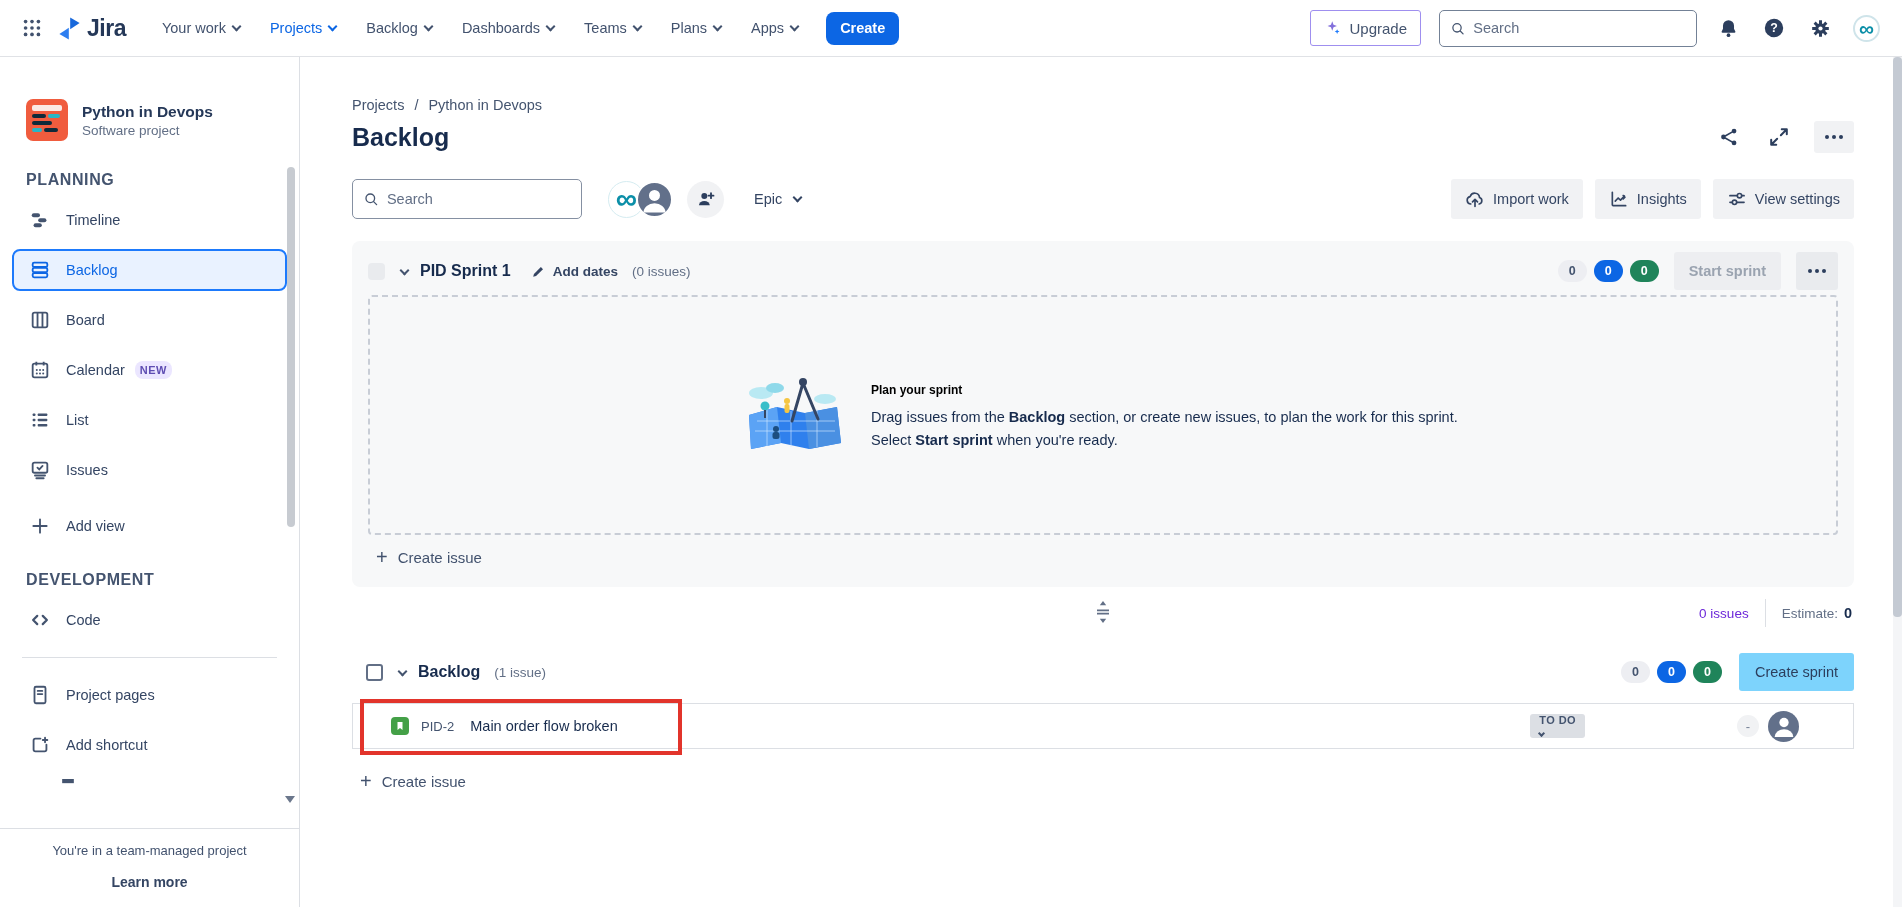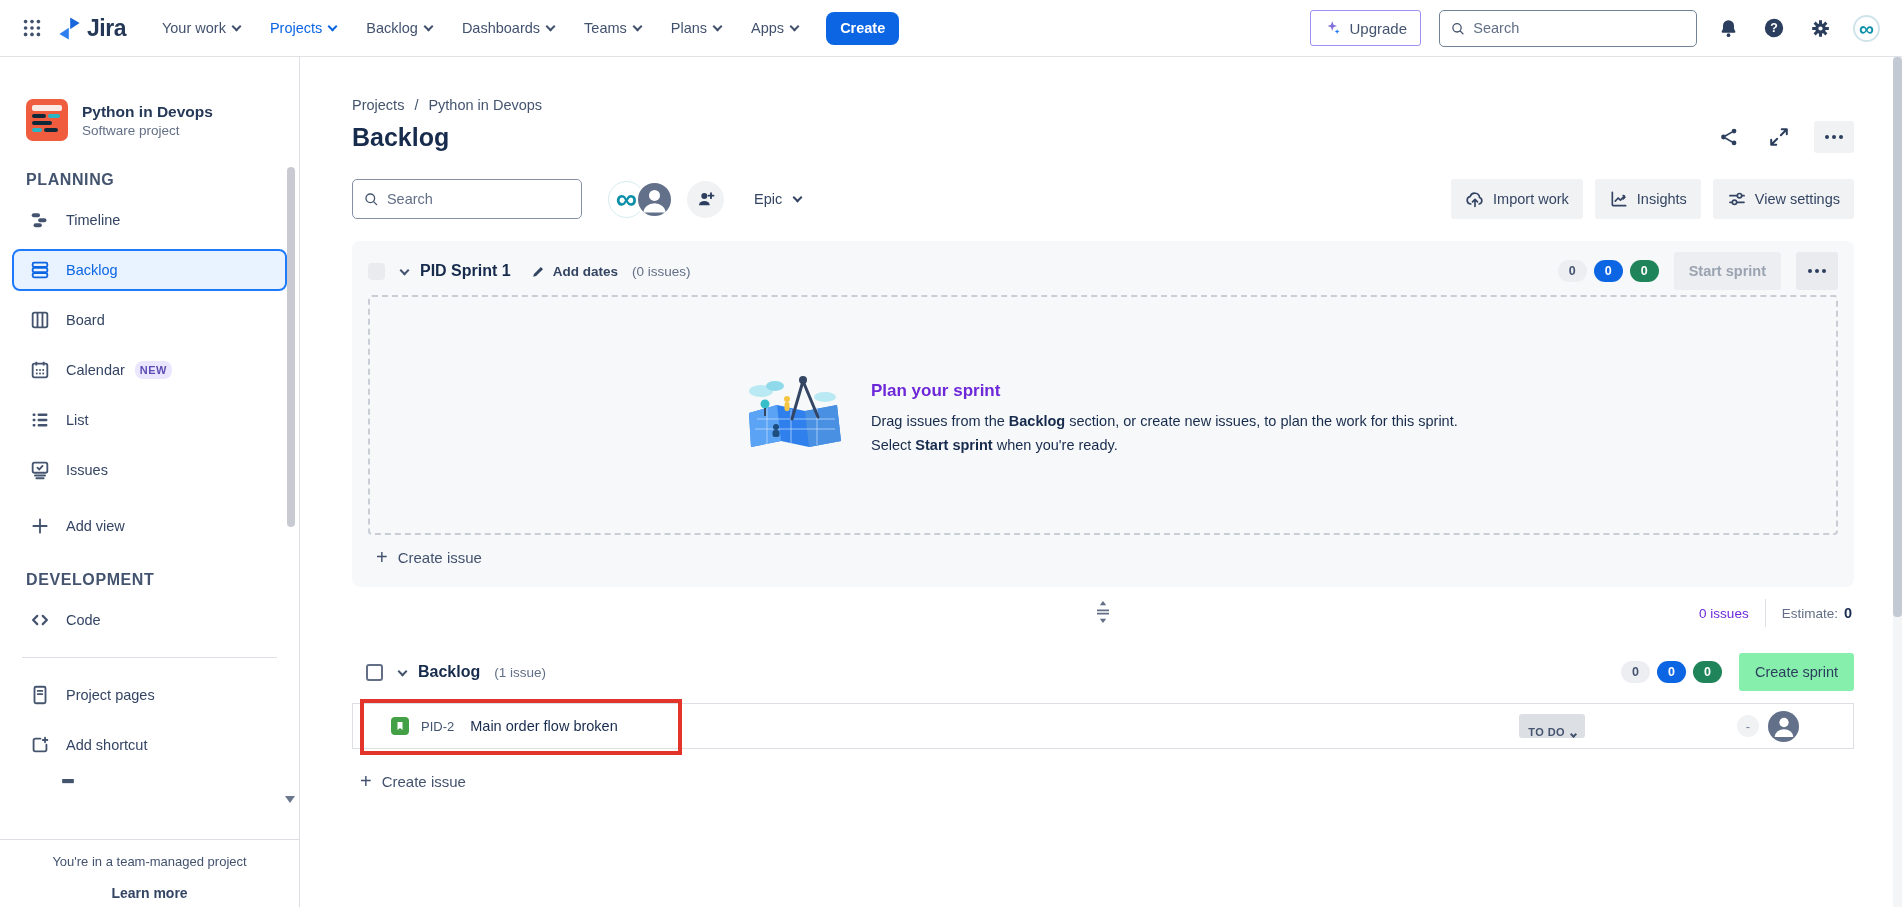"Plan your sprint" .empty-title { color: #6d28d9 -> #000000; font-size: 17px -> 12px }
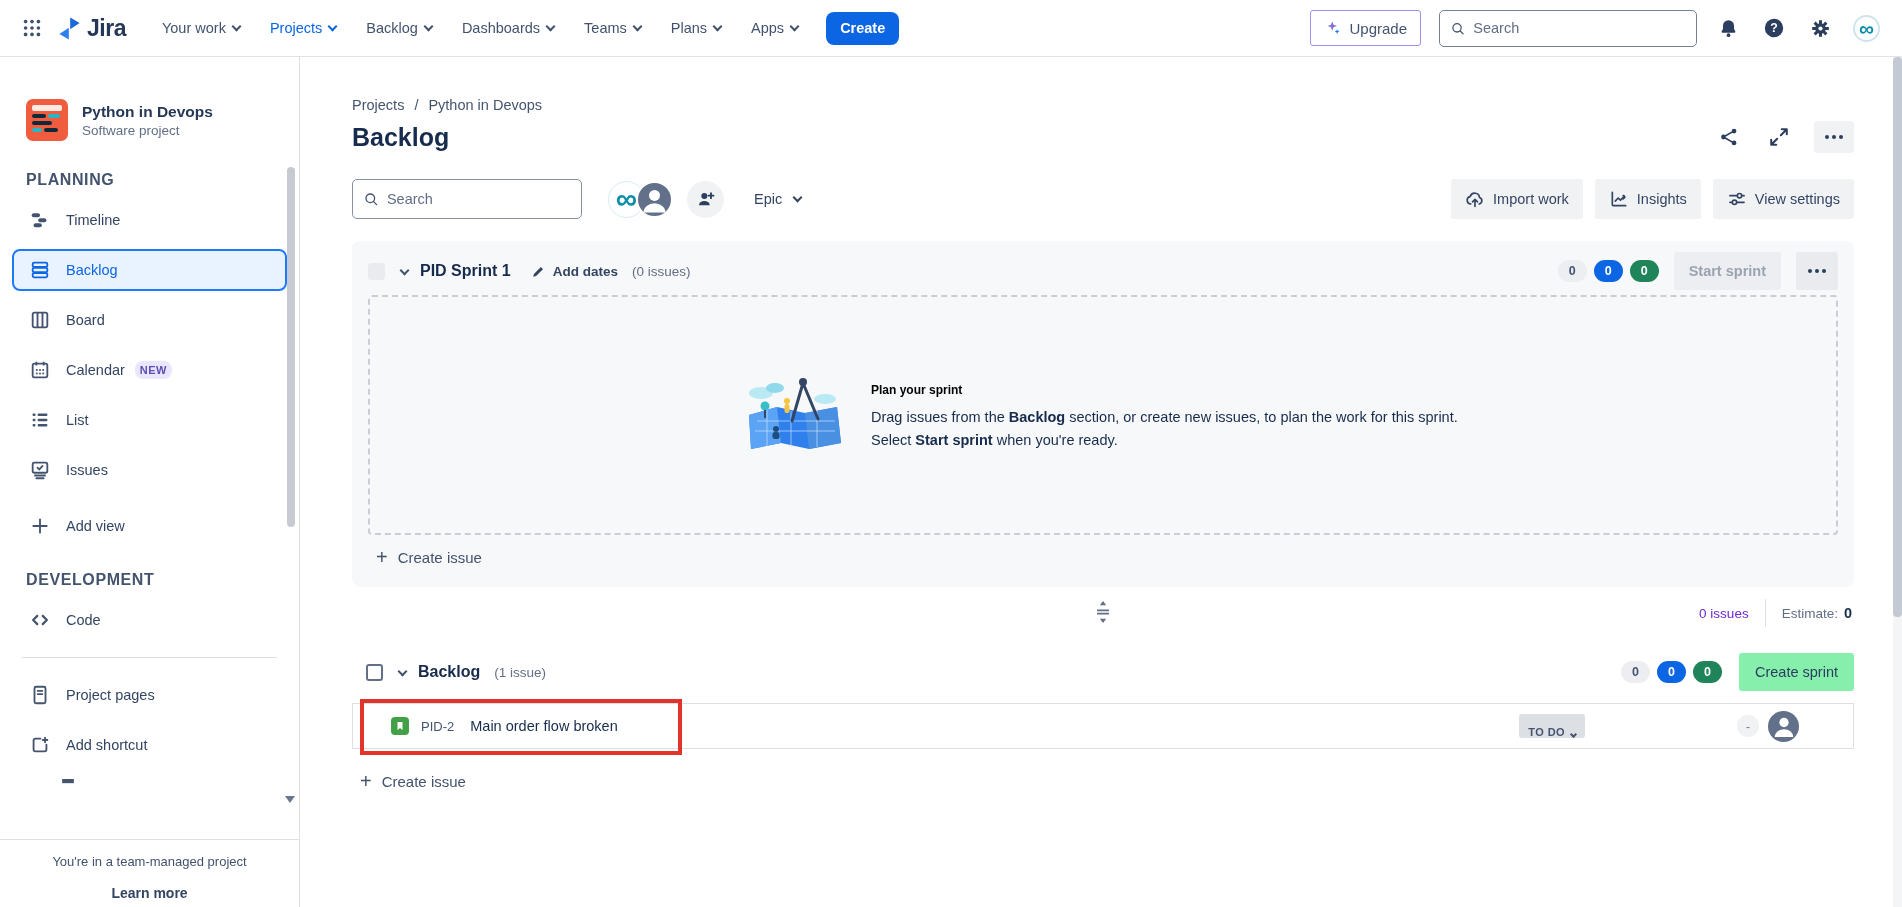"Create sprint" .btn-create-sprint { background: #86efac -> #7dd3fc }
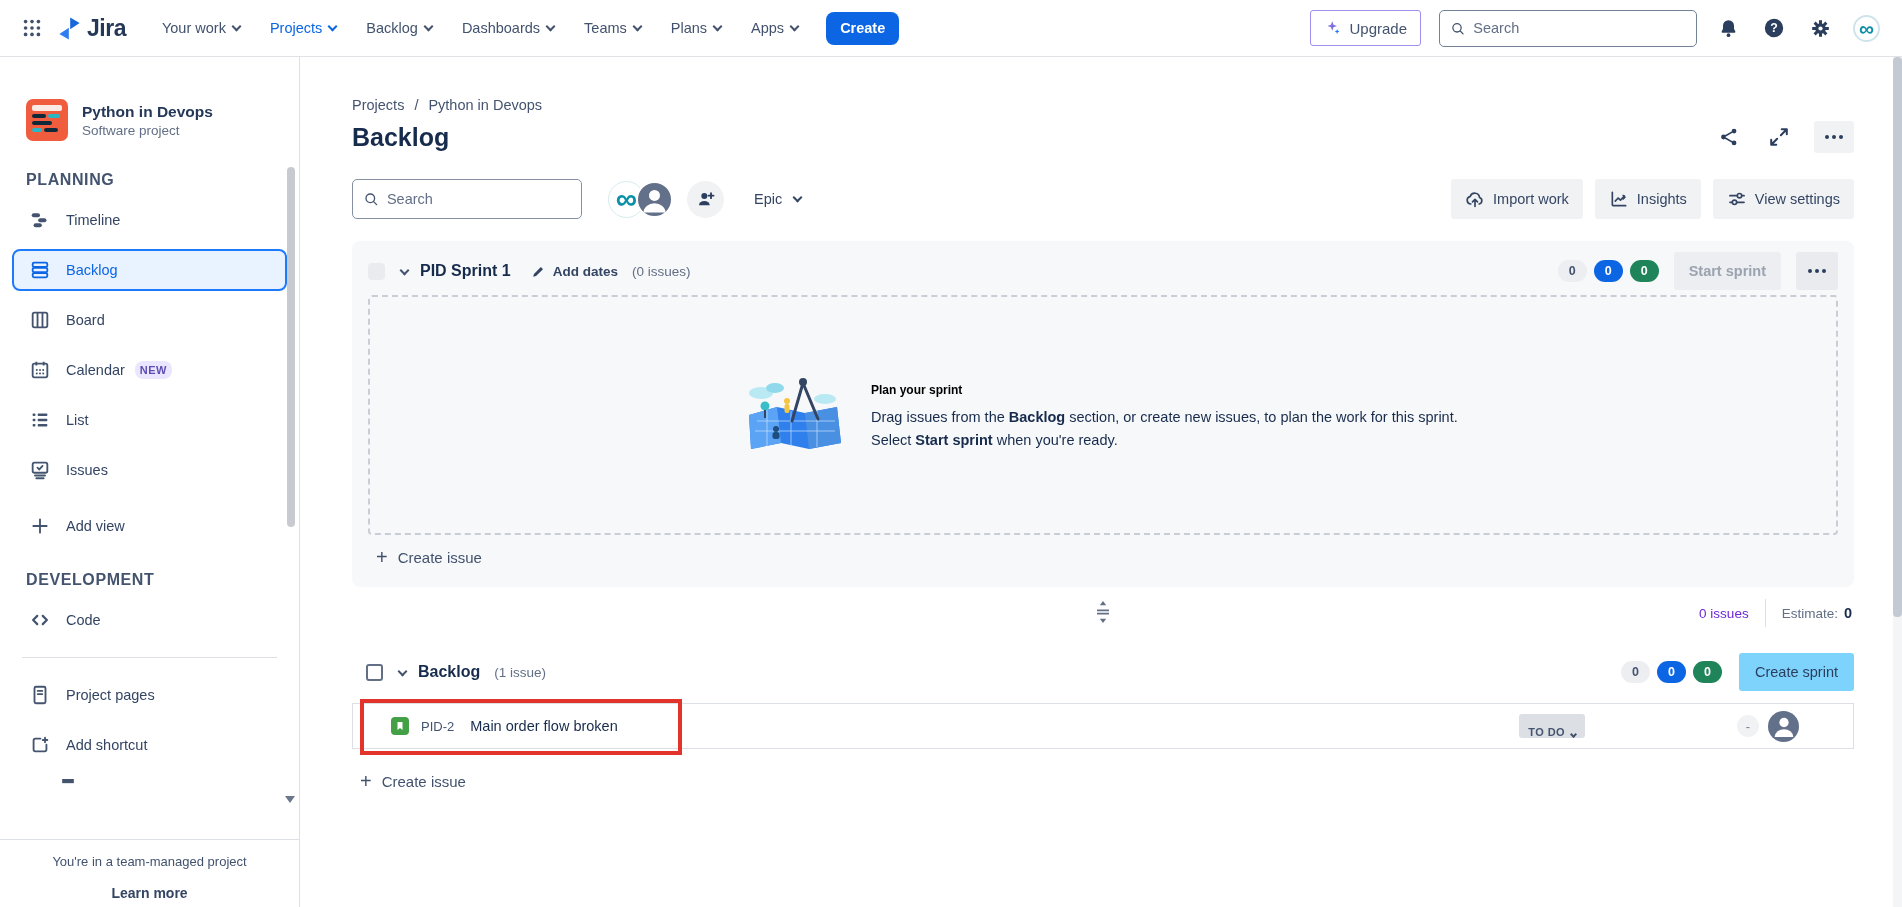"TO DO" .status-pill { align-items: flex-end -> flex-start; flex-direction: none -> column }
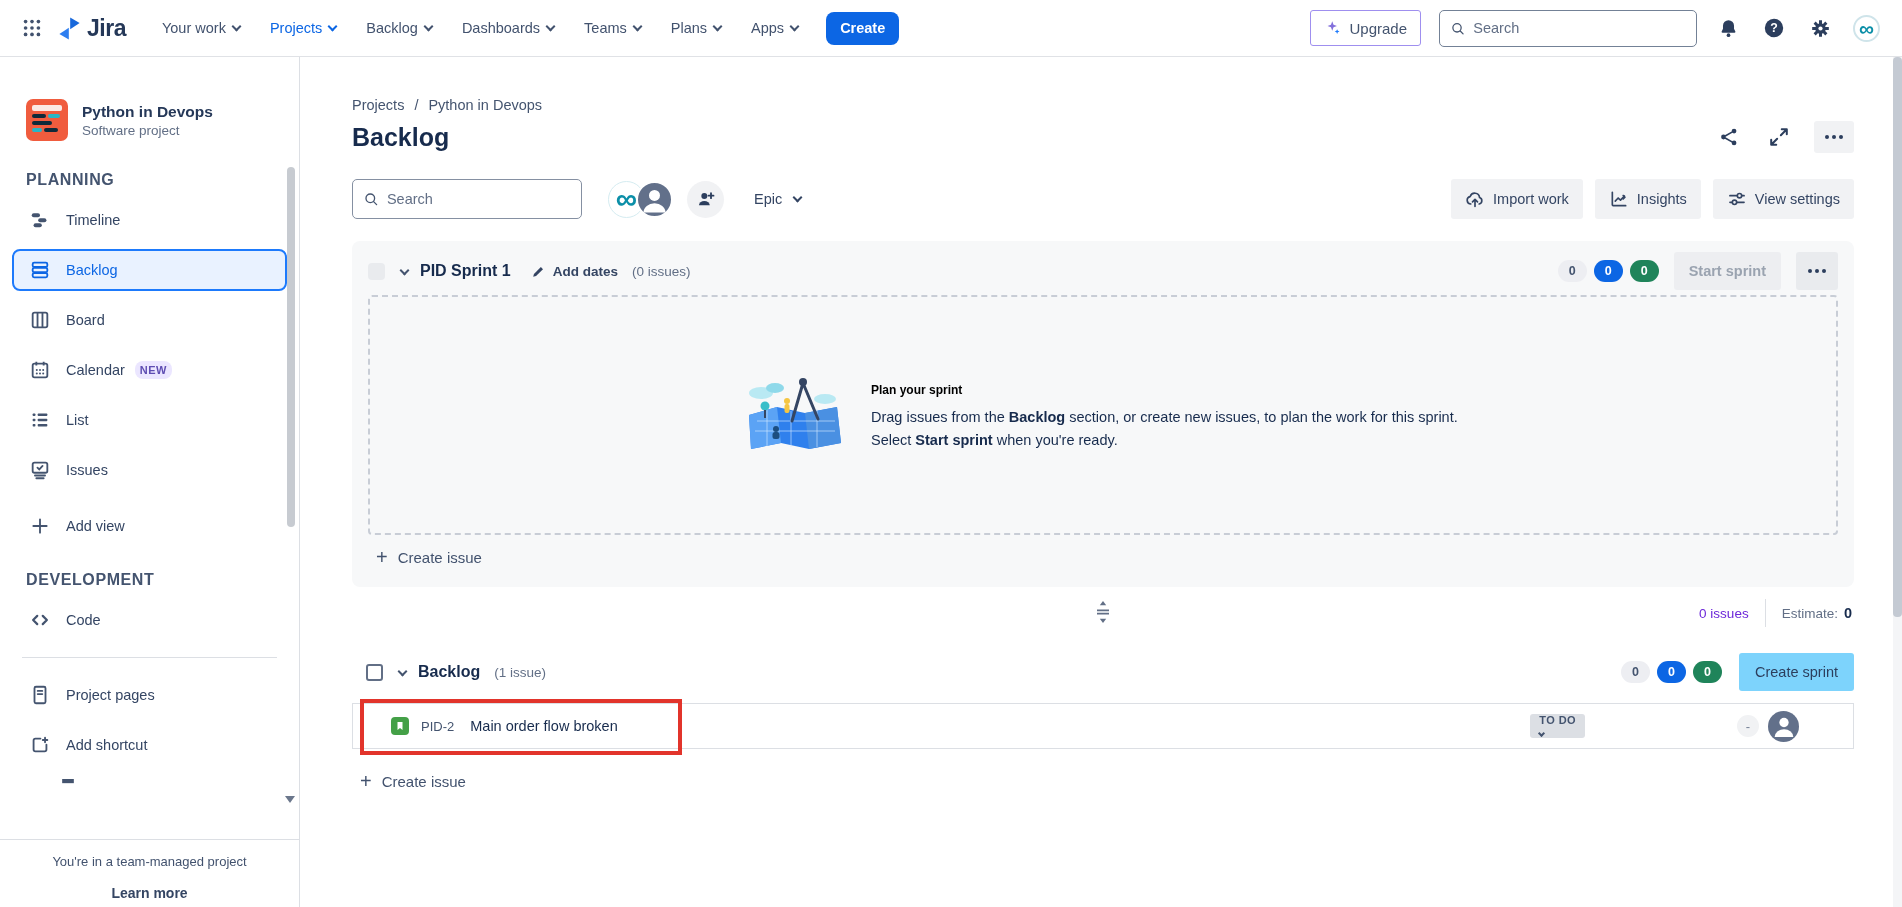"You're in a team-managed project" .side-footer { height: 68px -> 79px }
